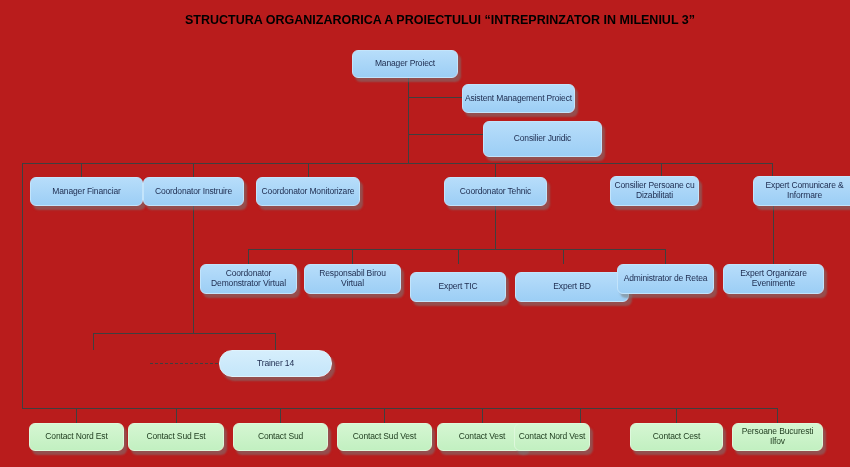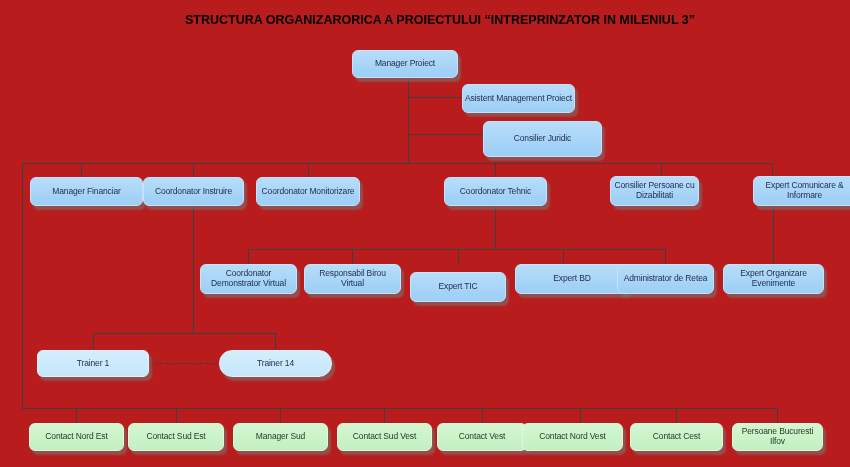"Expert BD" div.node { top: 264px -> 272px }
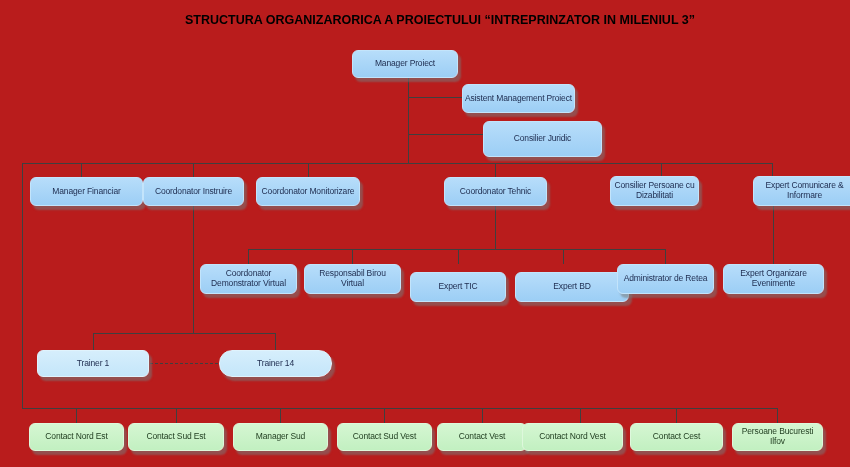"Trainer 1" div.node { html: <div>Trainer 1</div> -> none }
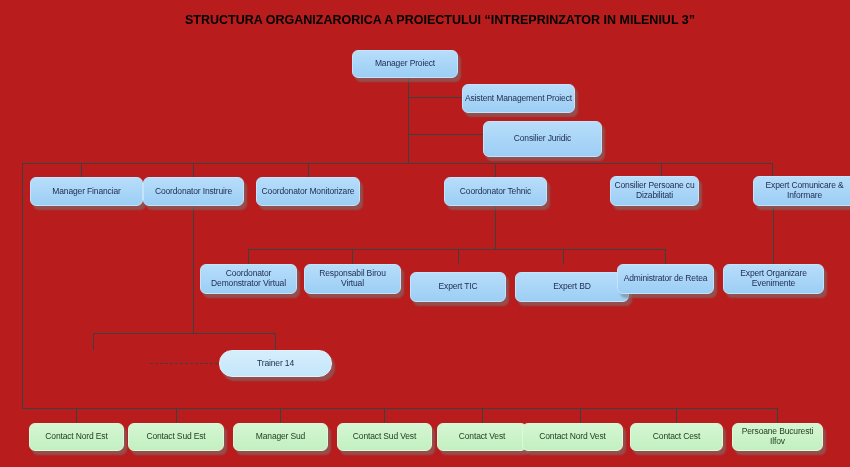"Manager Sud" div.node { text: Manager -> Contact }
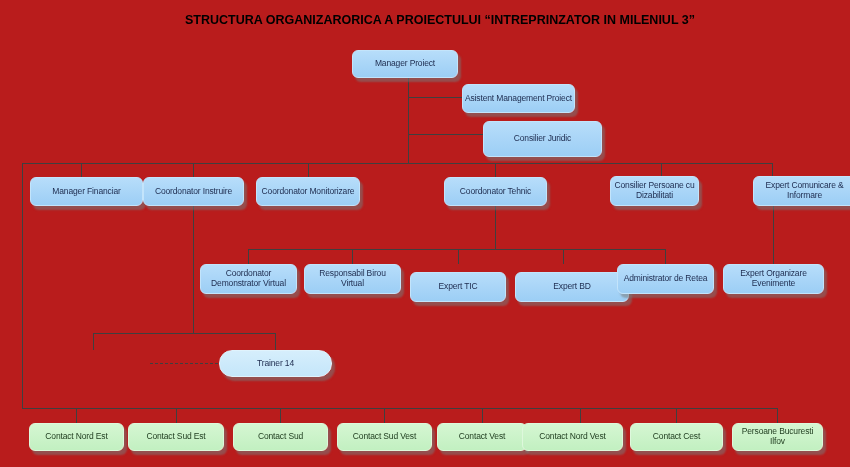"Contact Nord Vest" div.node { margin-left: 8px -> none; width: 101px -> 76px }
